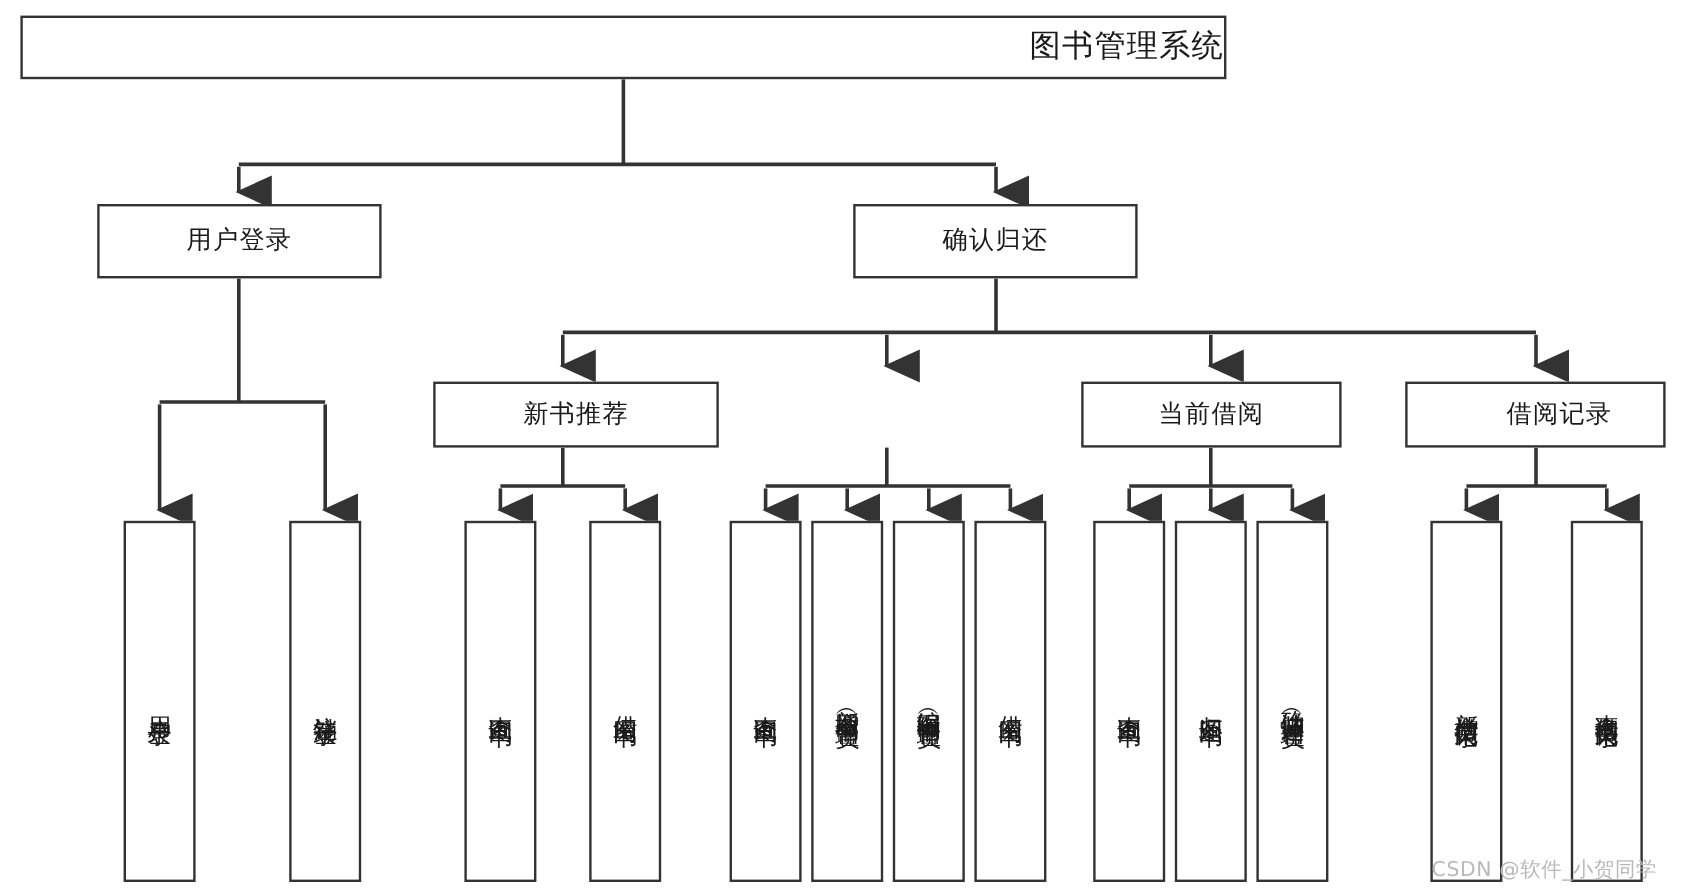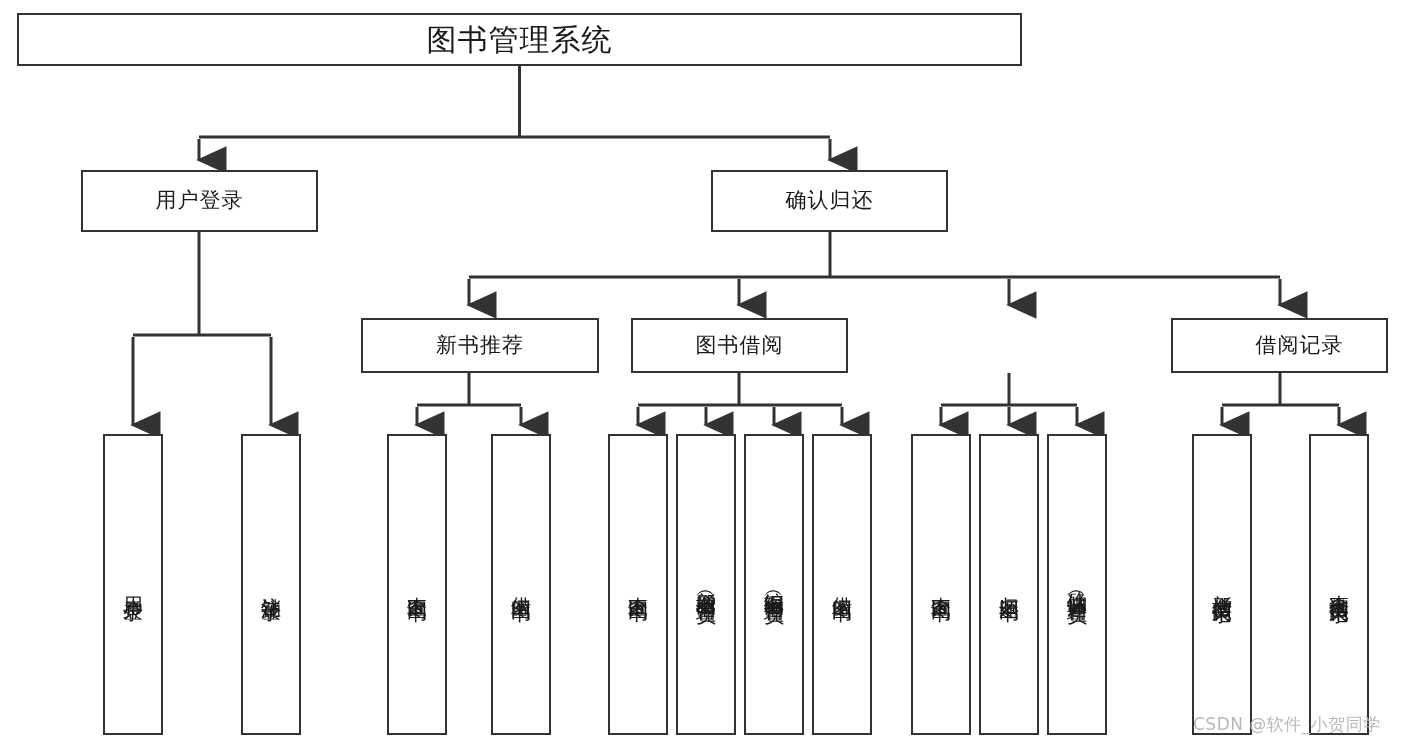"图书管理系统" .node.root { font-size: 30px -> 26px; justify-content: none -> flex-end }
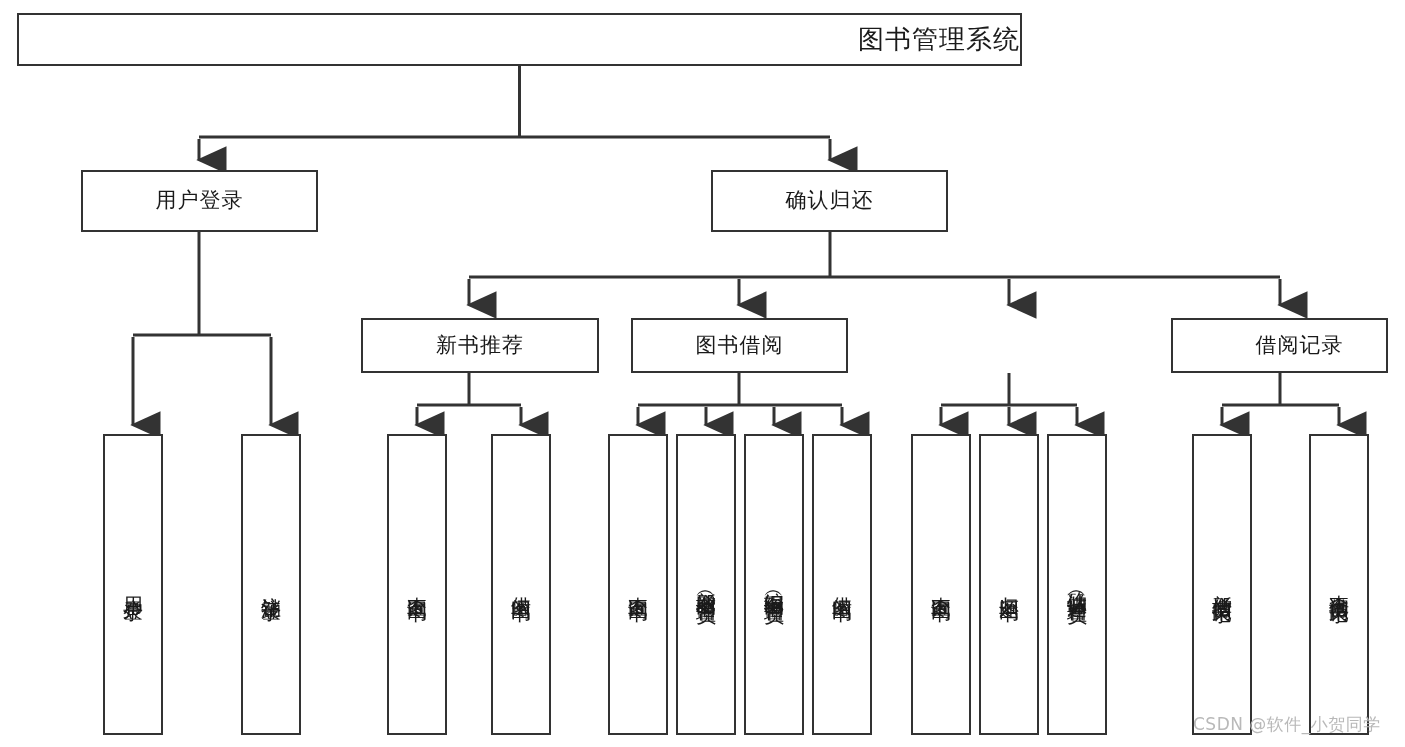"图书借阅" div.node { html: <div> <span>图书借阅</span> </div> -> none }
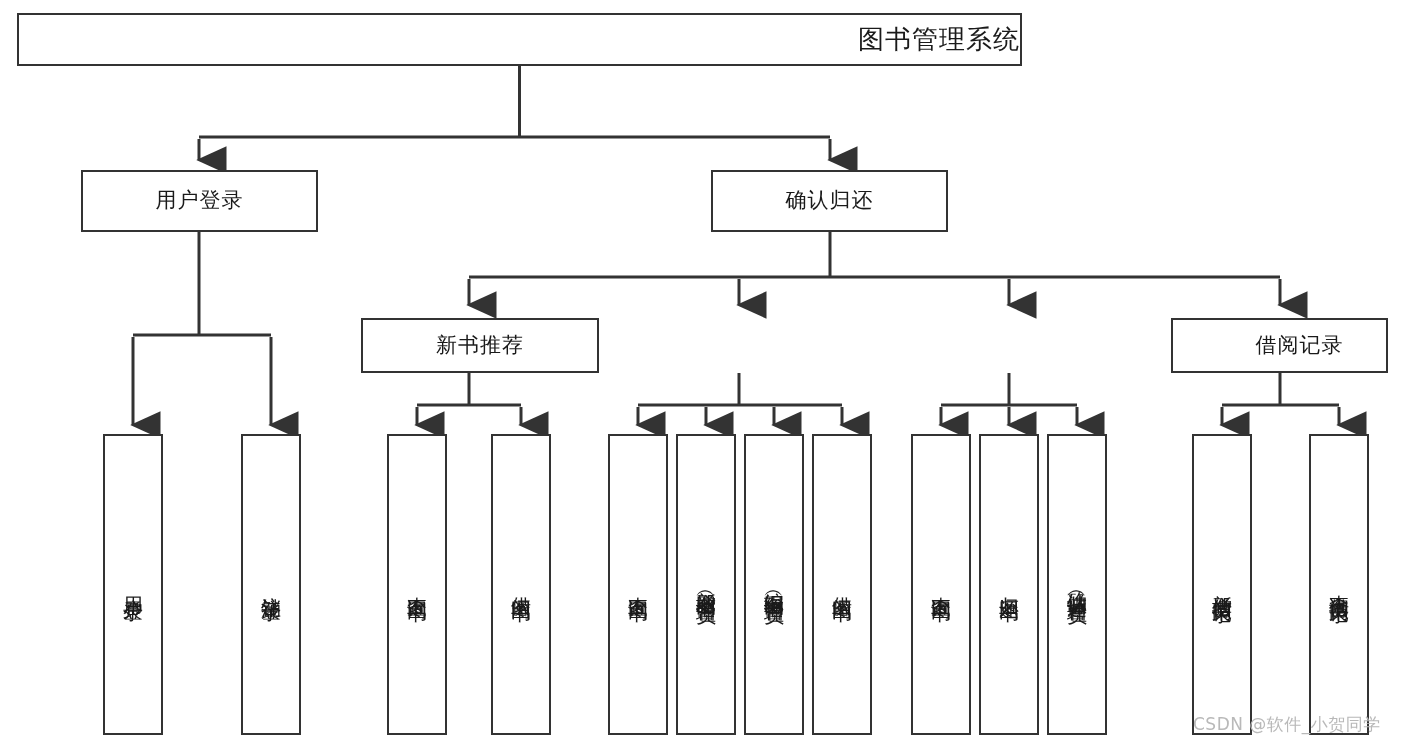"当前借阅" div.node { html: none -> <div> <span>当前借阅</span> </div> }
